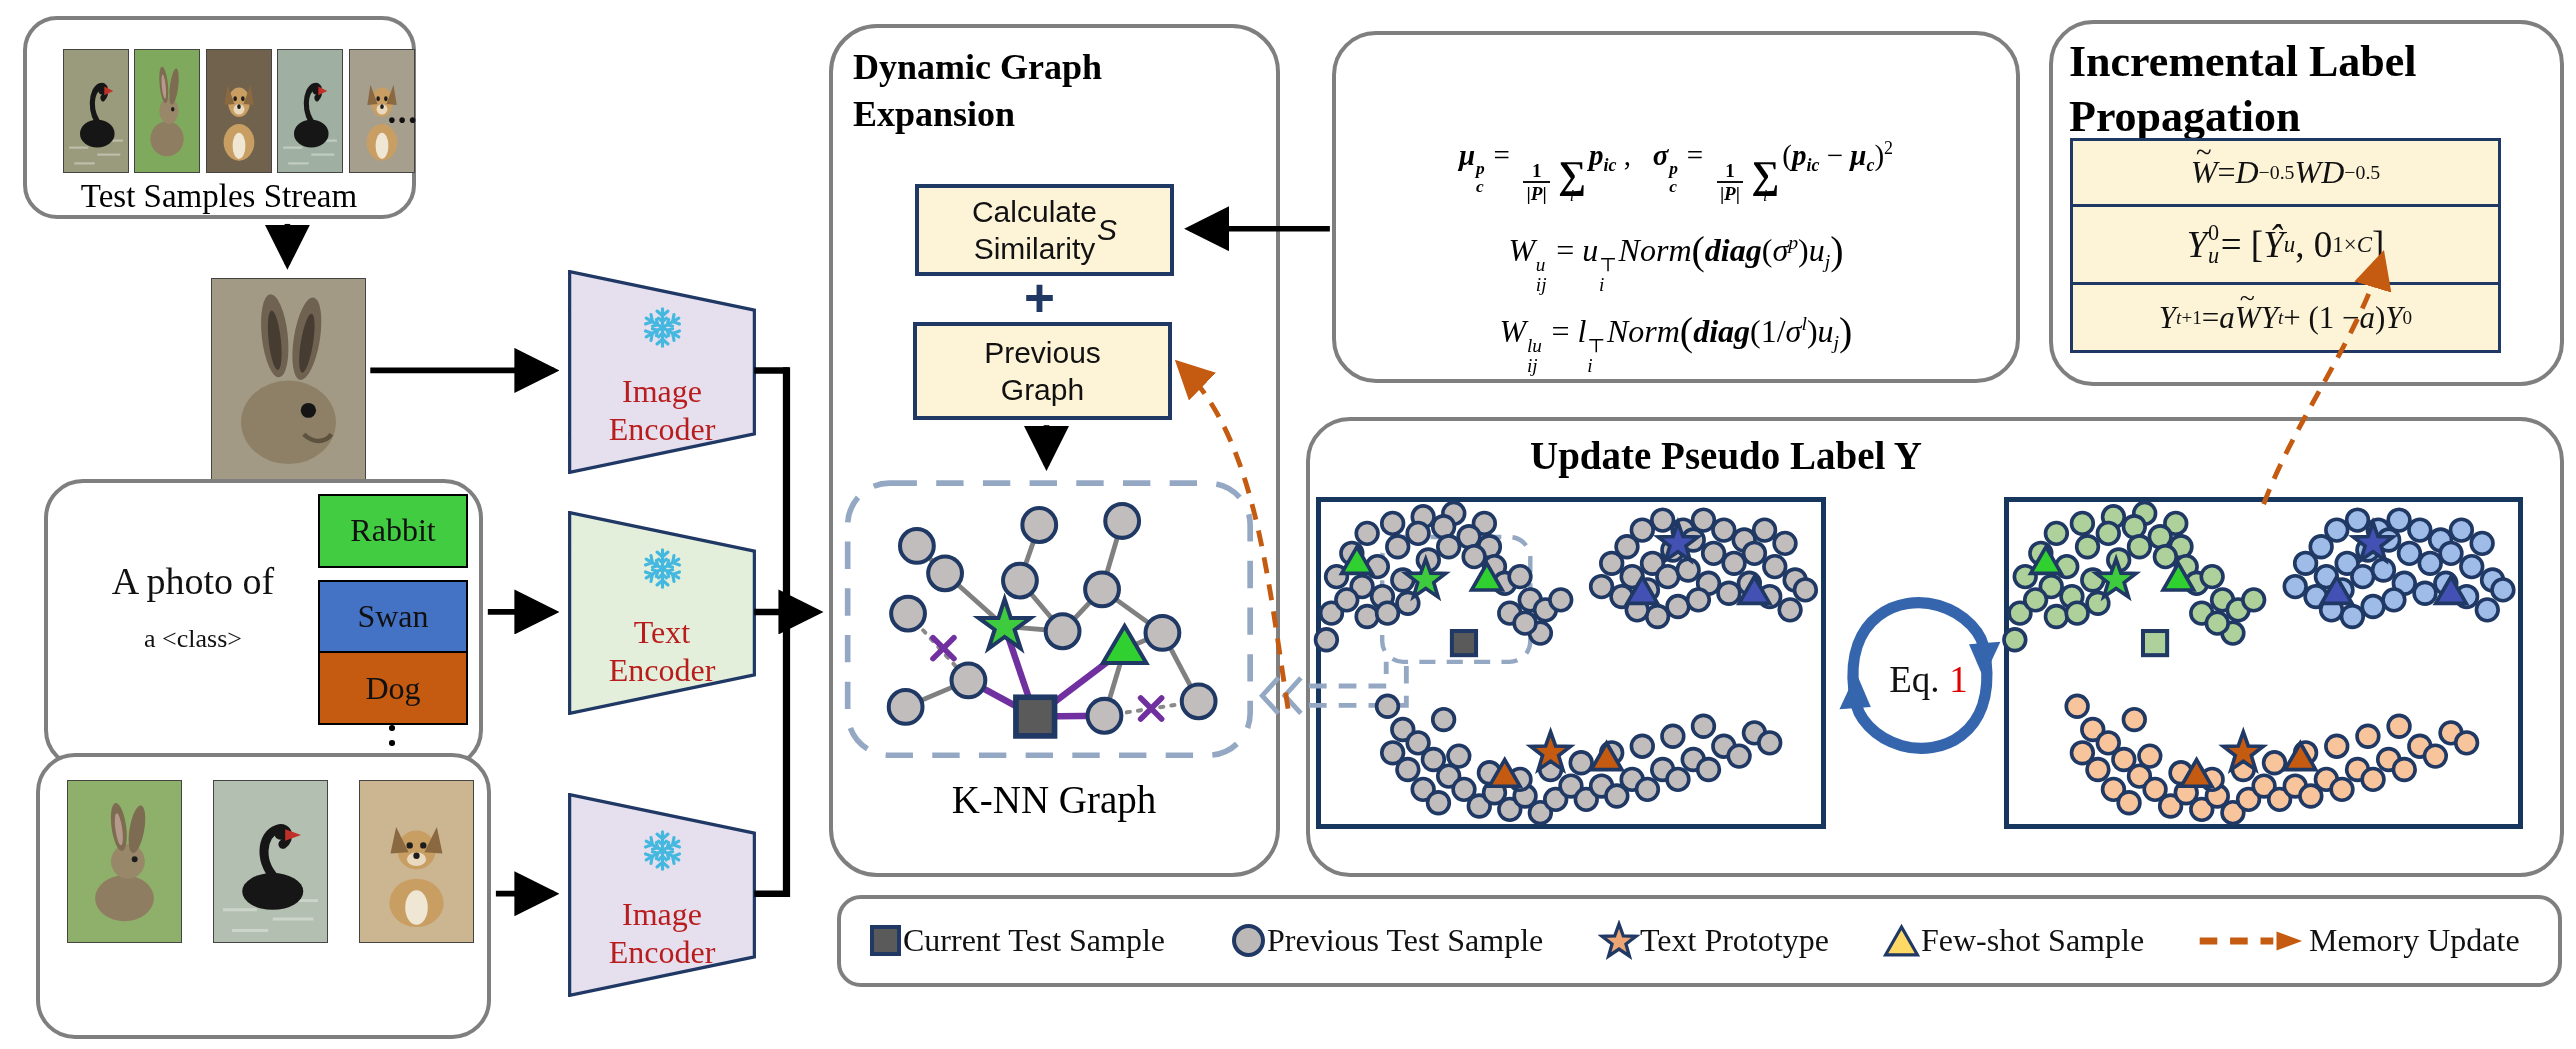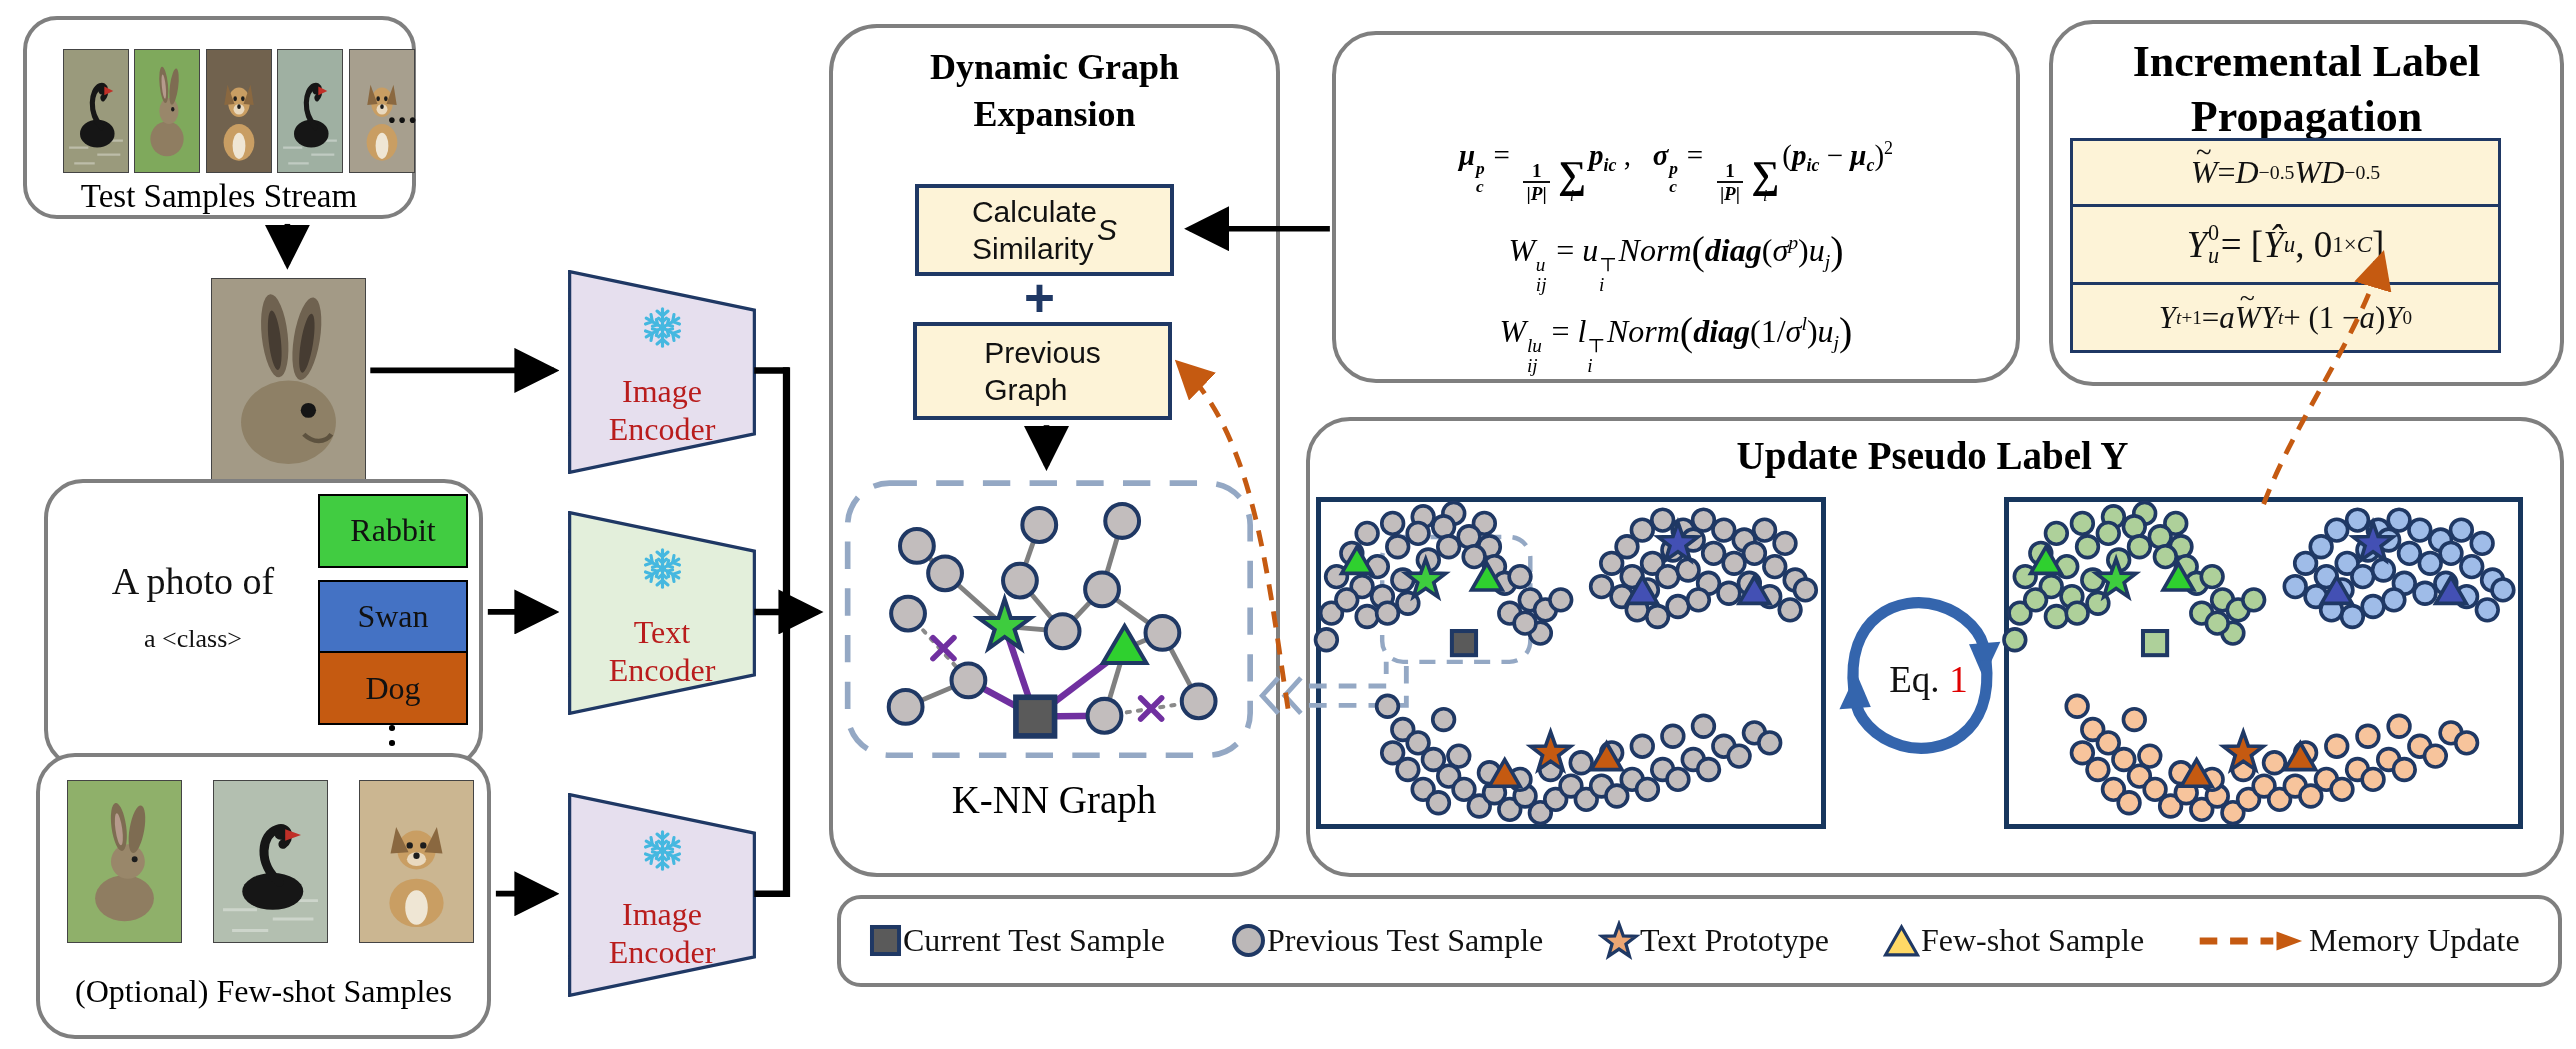"Dynamic Graph" .title { text-align: center -> left }
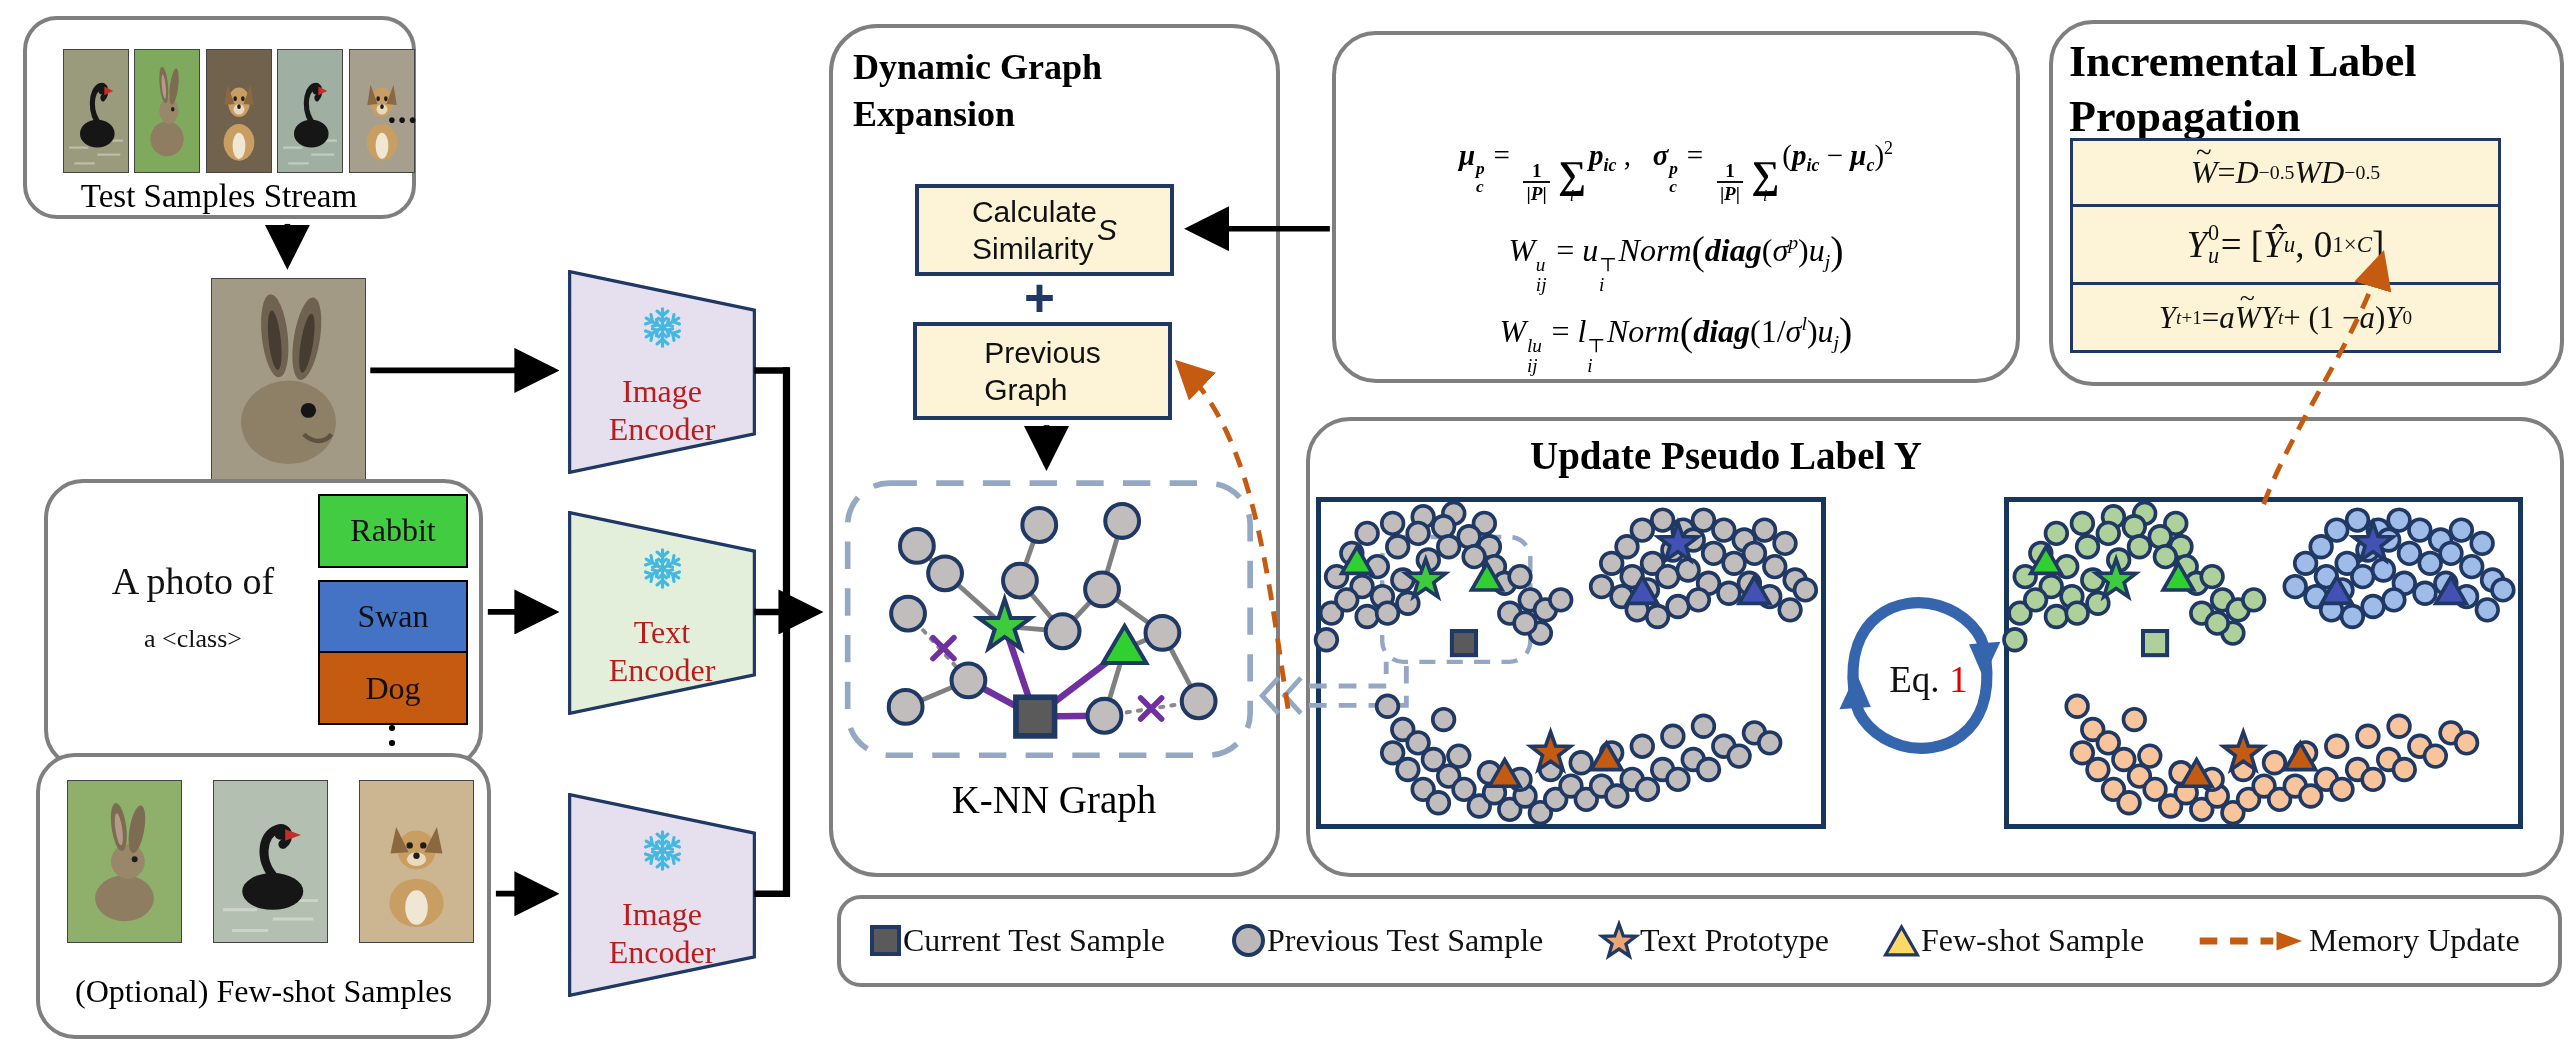"Calculate" .cream { text-align: none -> center }
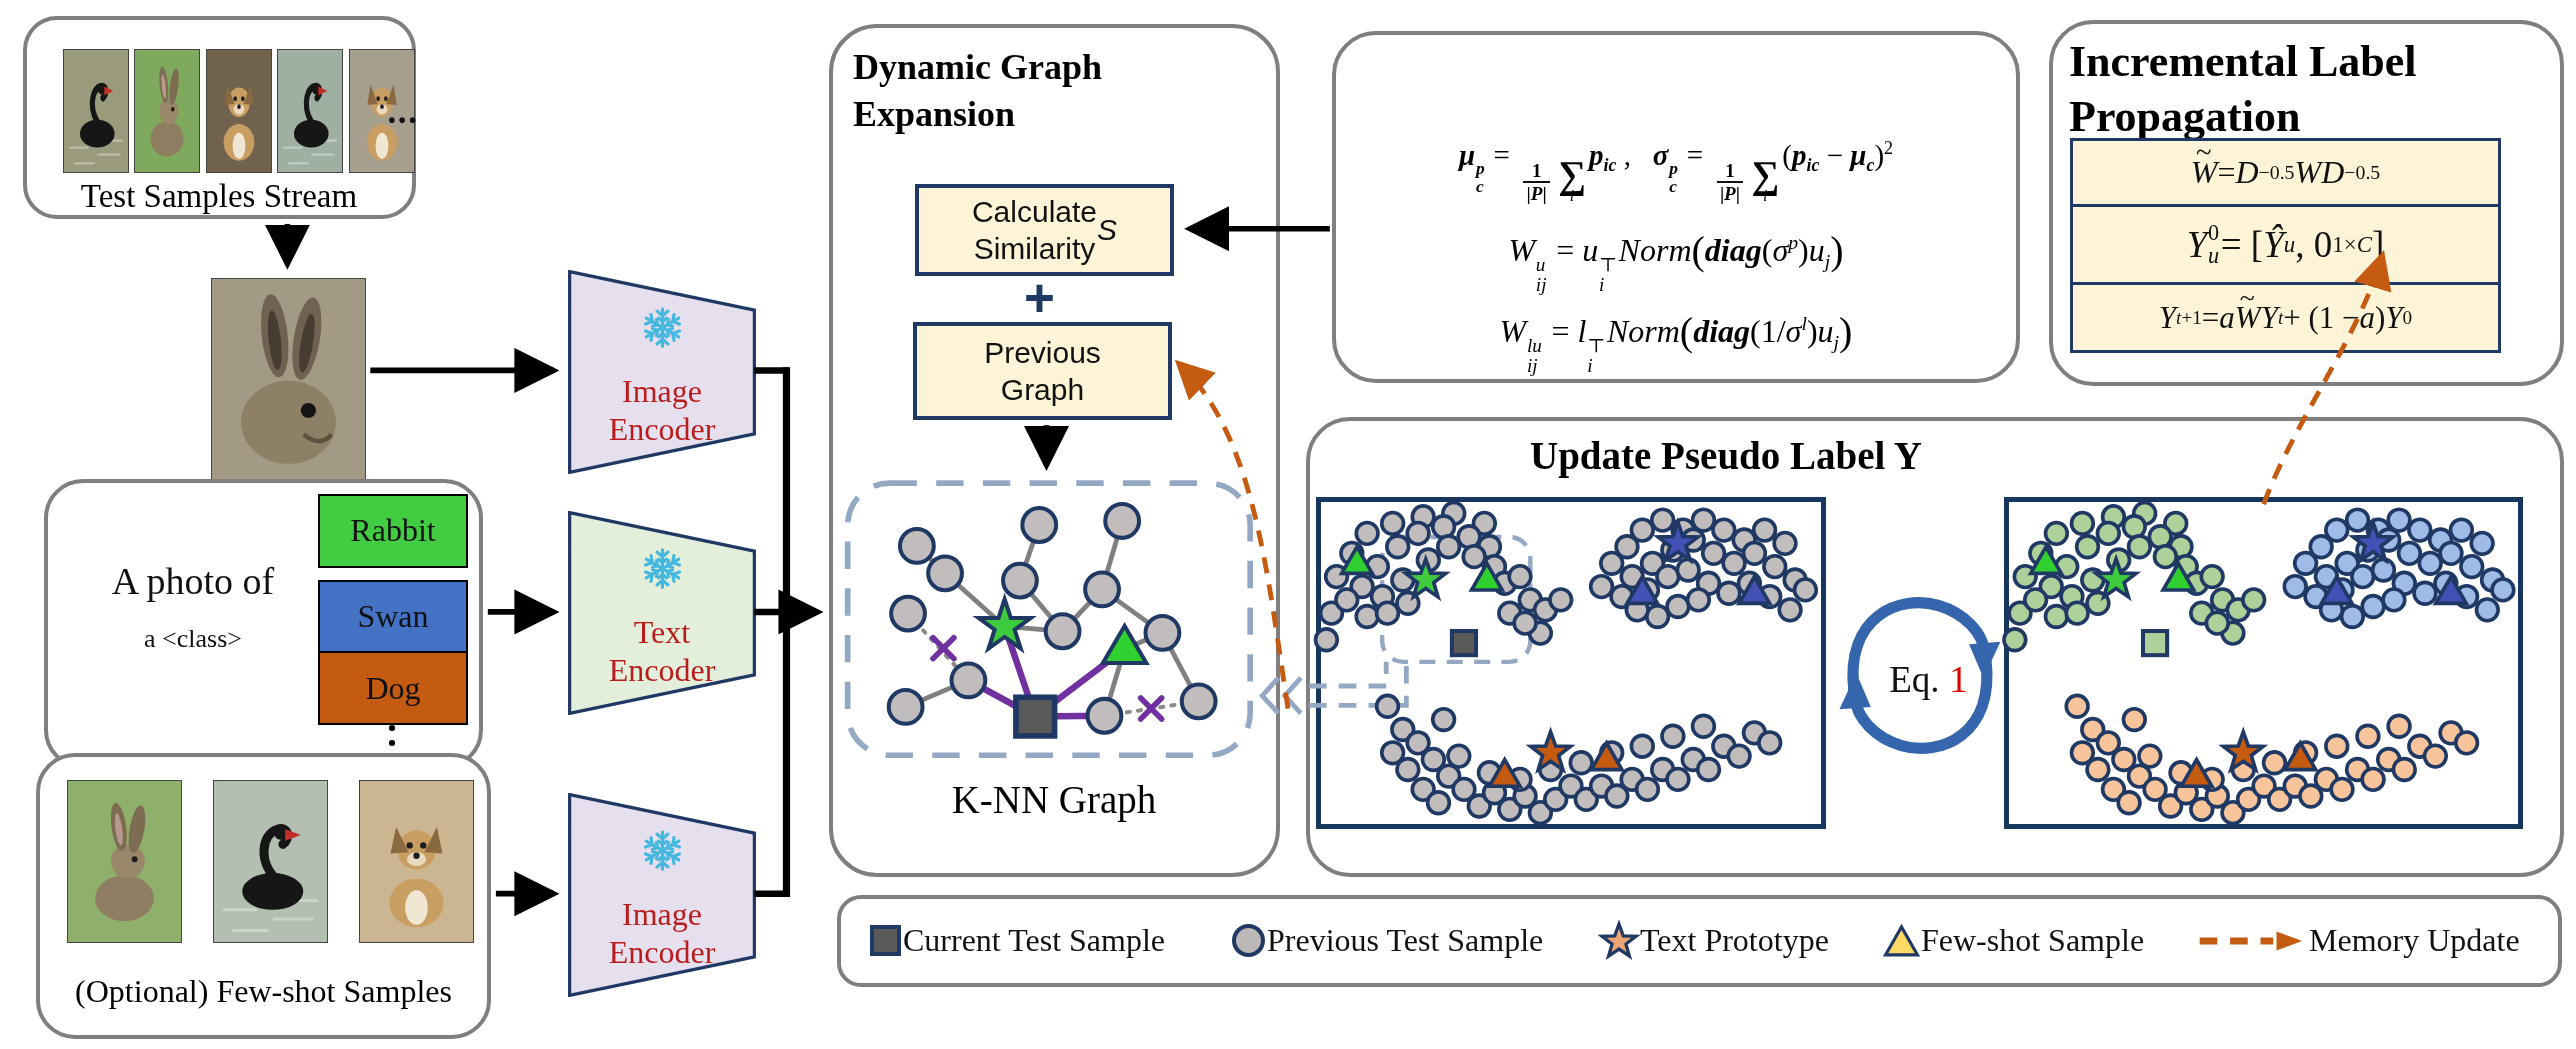"(Optional) Few-shot Samples" div.caption { html: <div>(Optional) Few-shot Samples</div> -> none }
